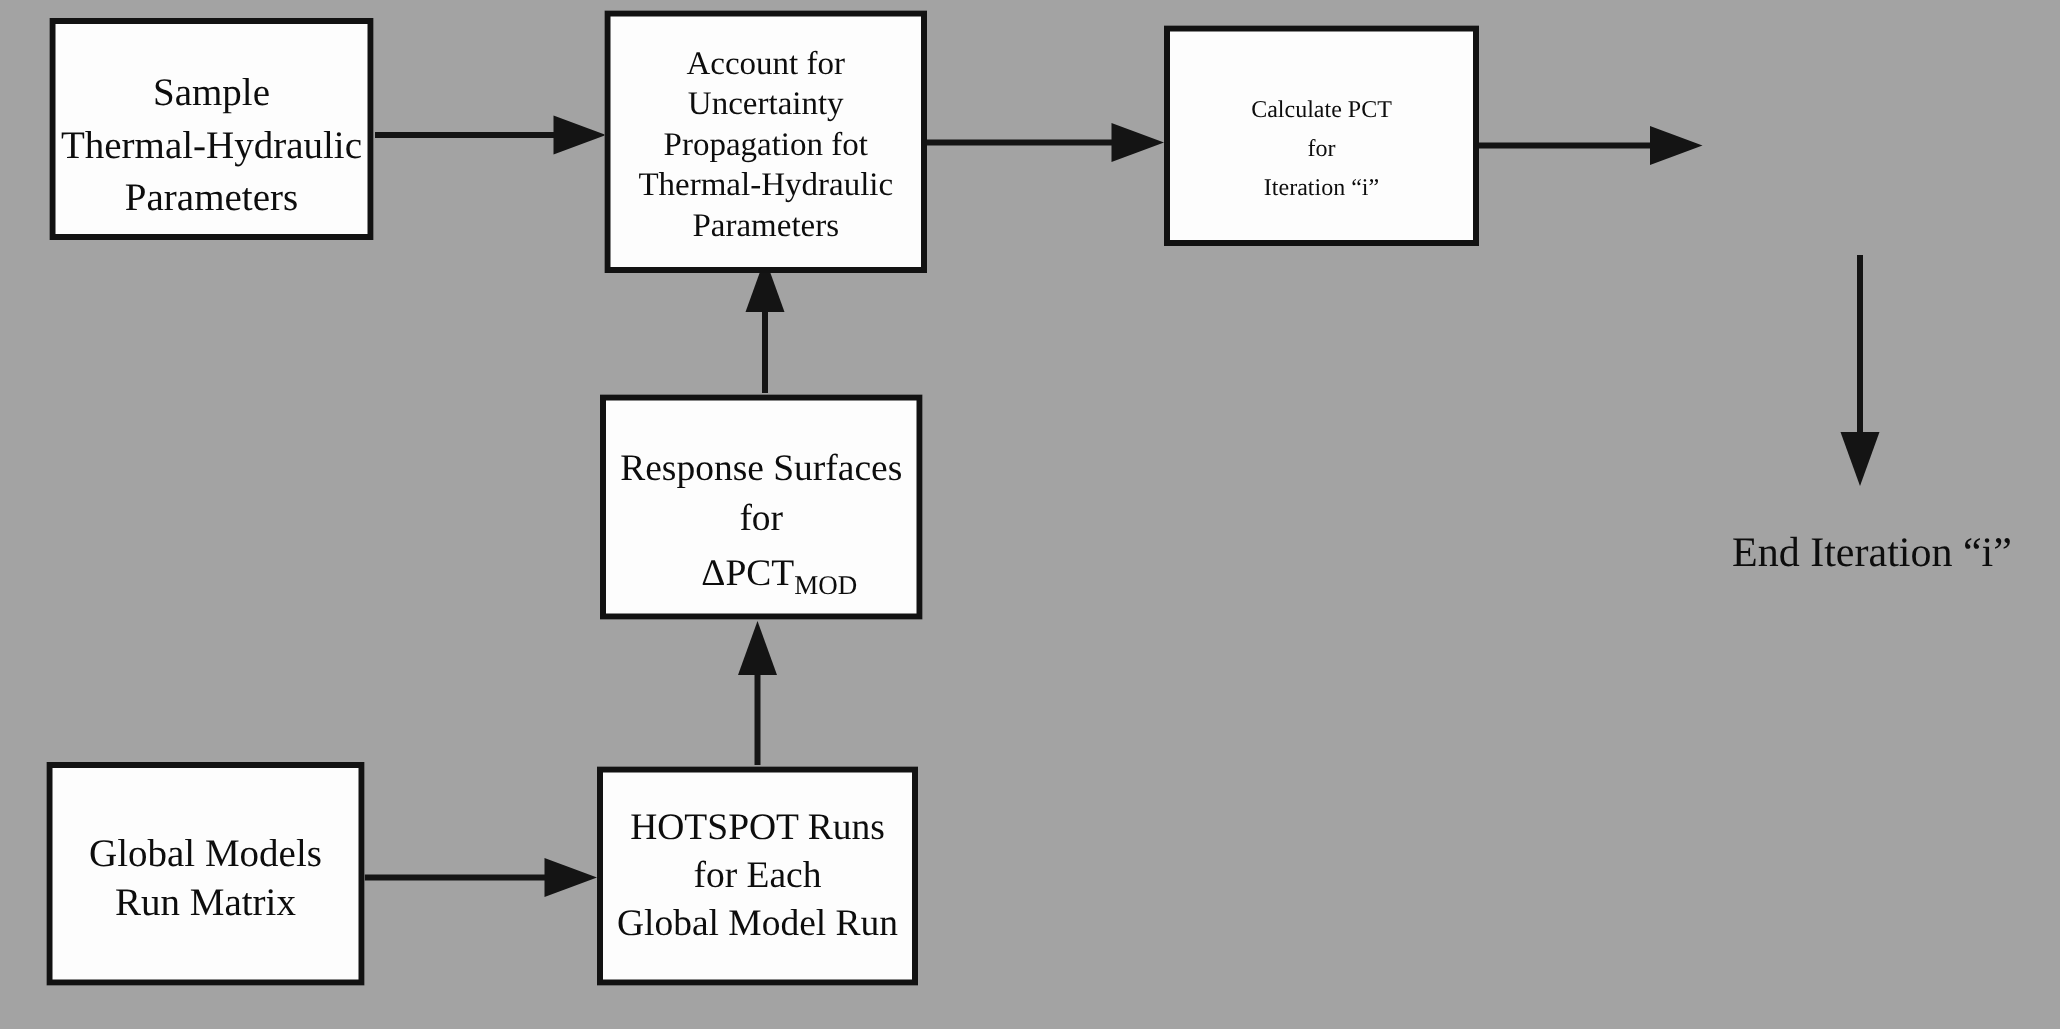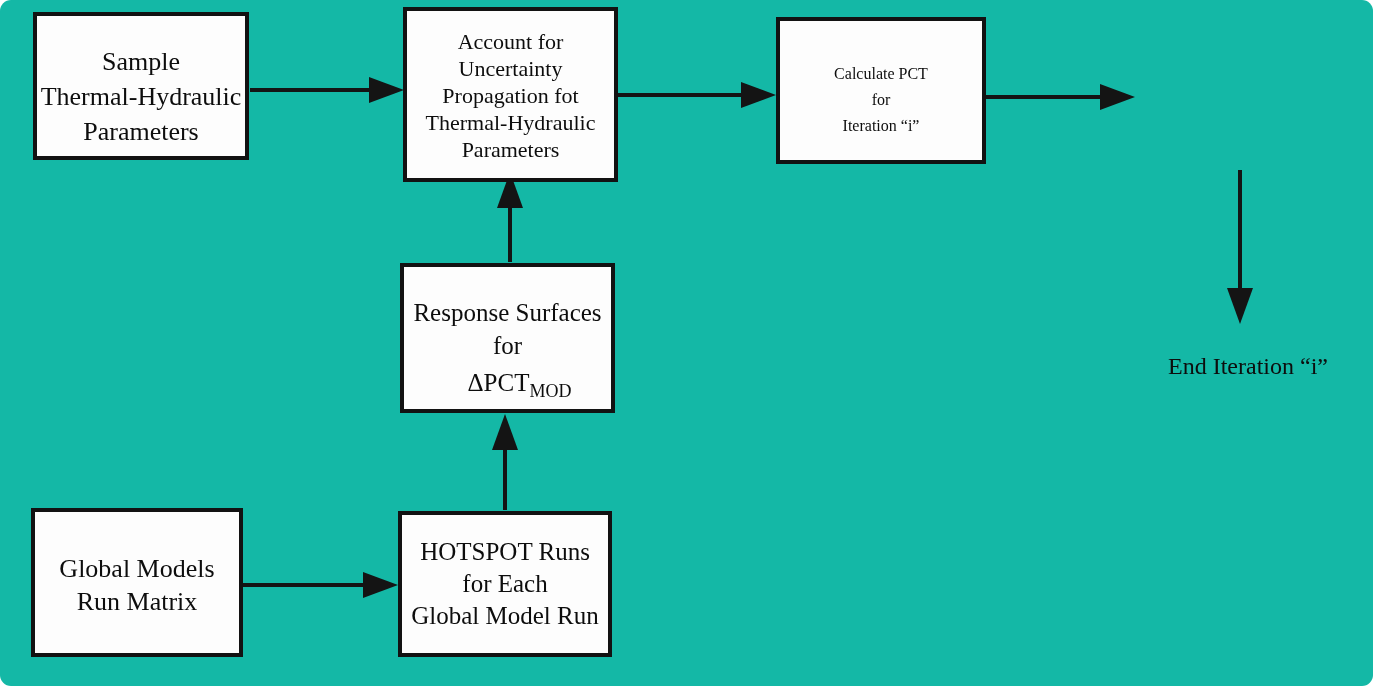"Sample" .canvas { background: #14b8a6 -> #a3a3a3; border-radius: 11px -> none }
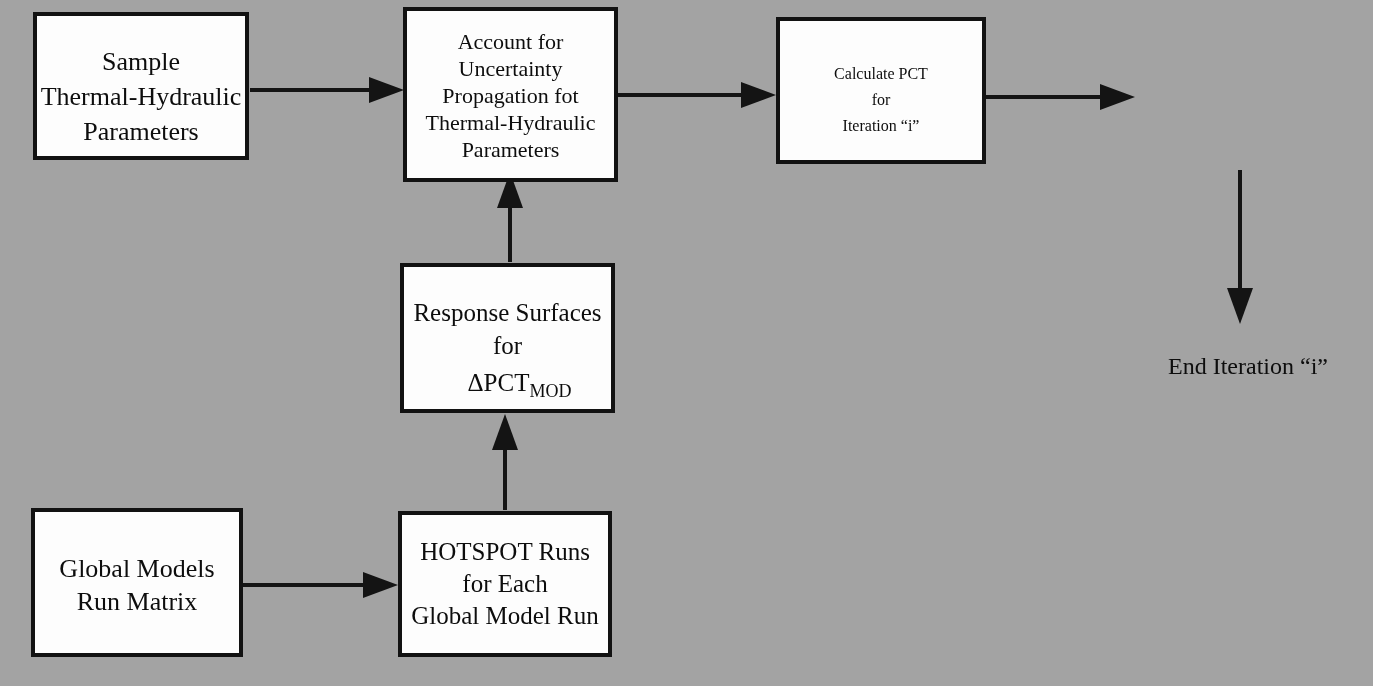"End Iteration “i”" .free-label { font-size: 24px -> 28px }
